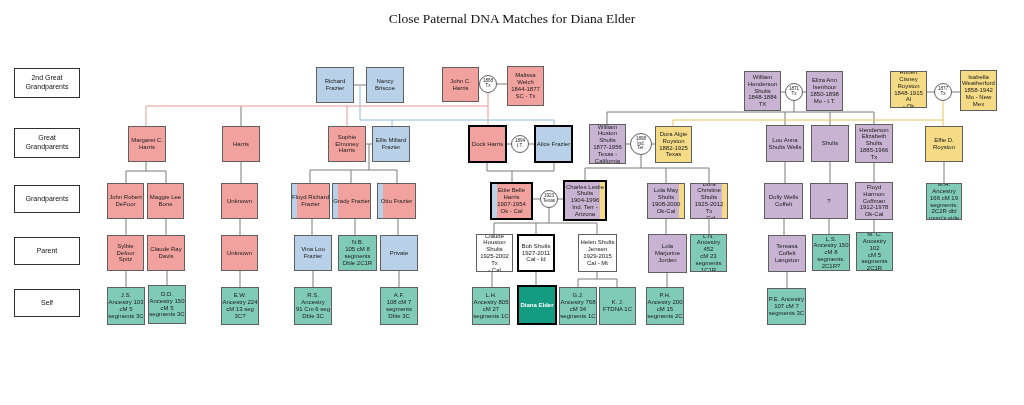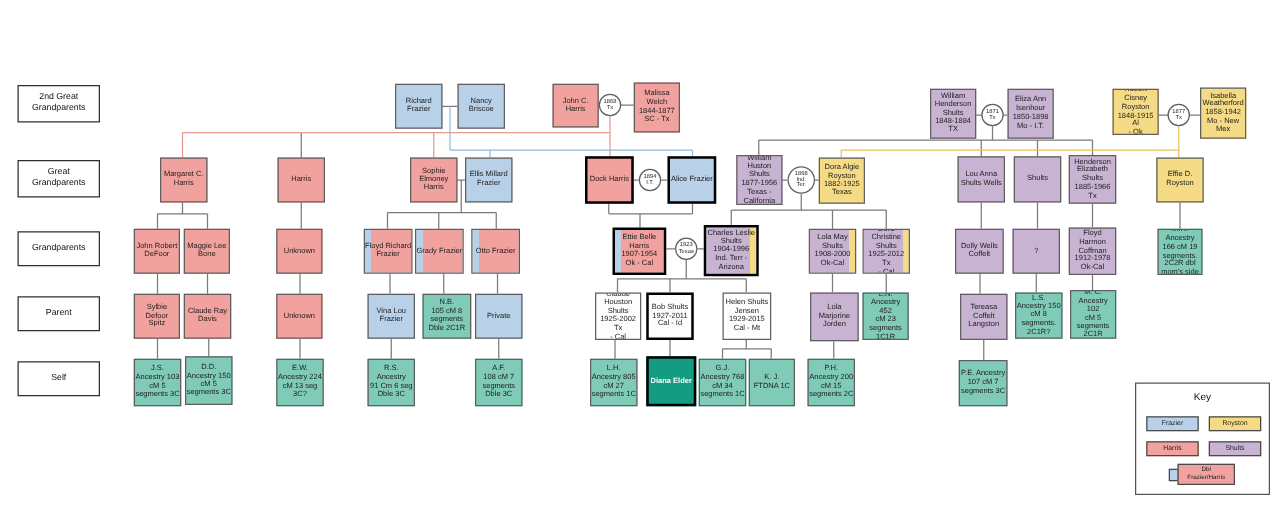"Close Paternal DNA Matches for" div.title { html: none -> <div>Close Paternal DNA Matches for Diana Elder</div> }
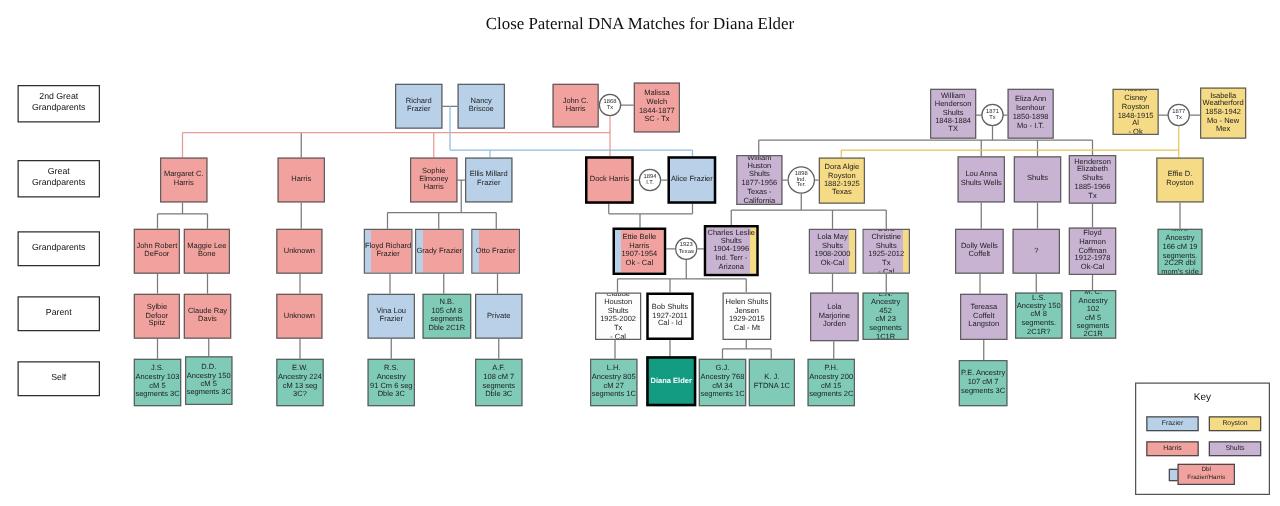"Key" div.key { html: <div> <div>Key</div> <div>Frazier</div> <div>Royston</div> <div>Harris</div> <div>Shults</div> <div></div> <div>Dbl Frazier/Harris</div> </div> -> none }
